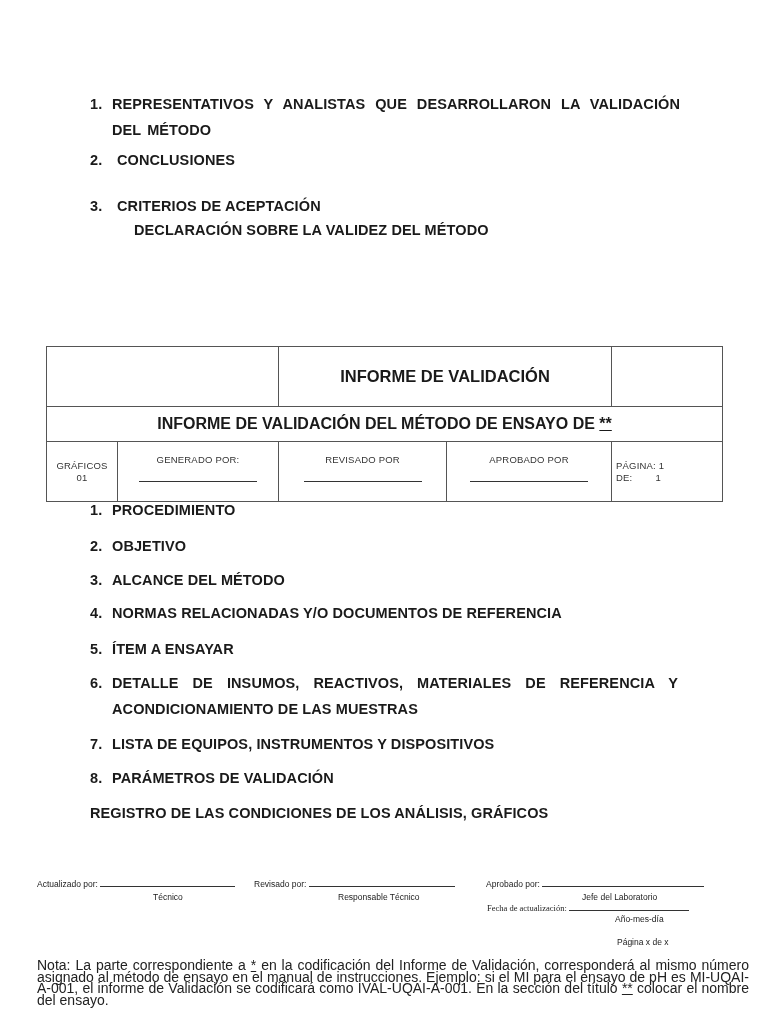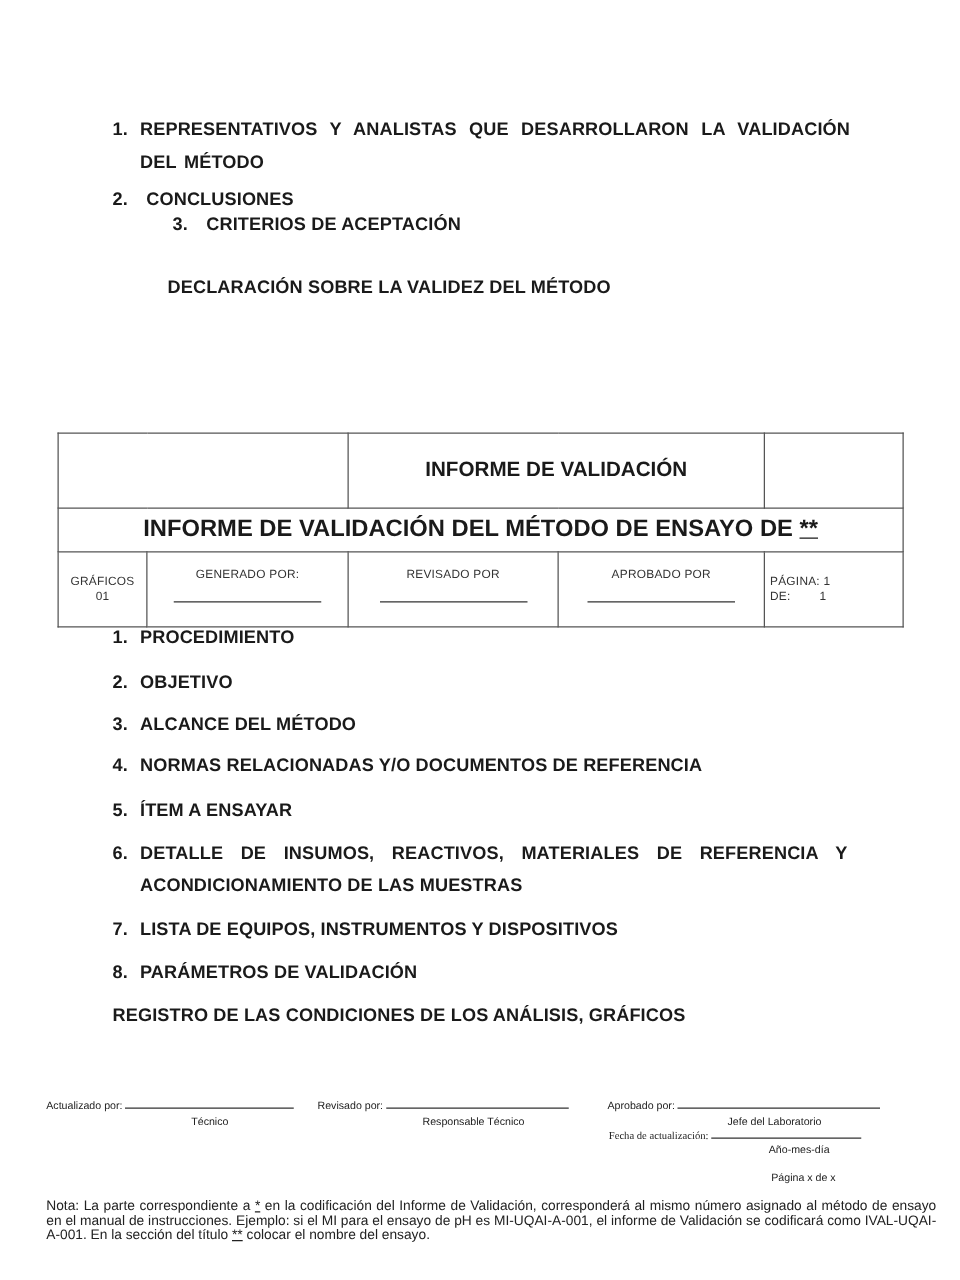"3. CRITERIOS DE ACEPTACIÓN" div.item { margin-left: 48px -> none; top: 172px -> 198px }
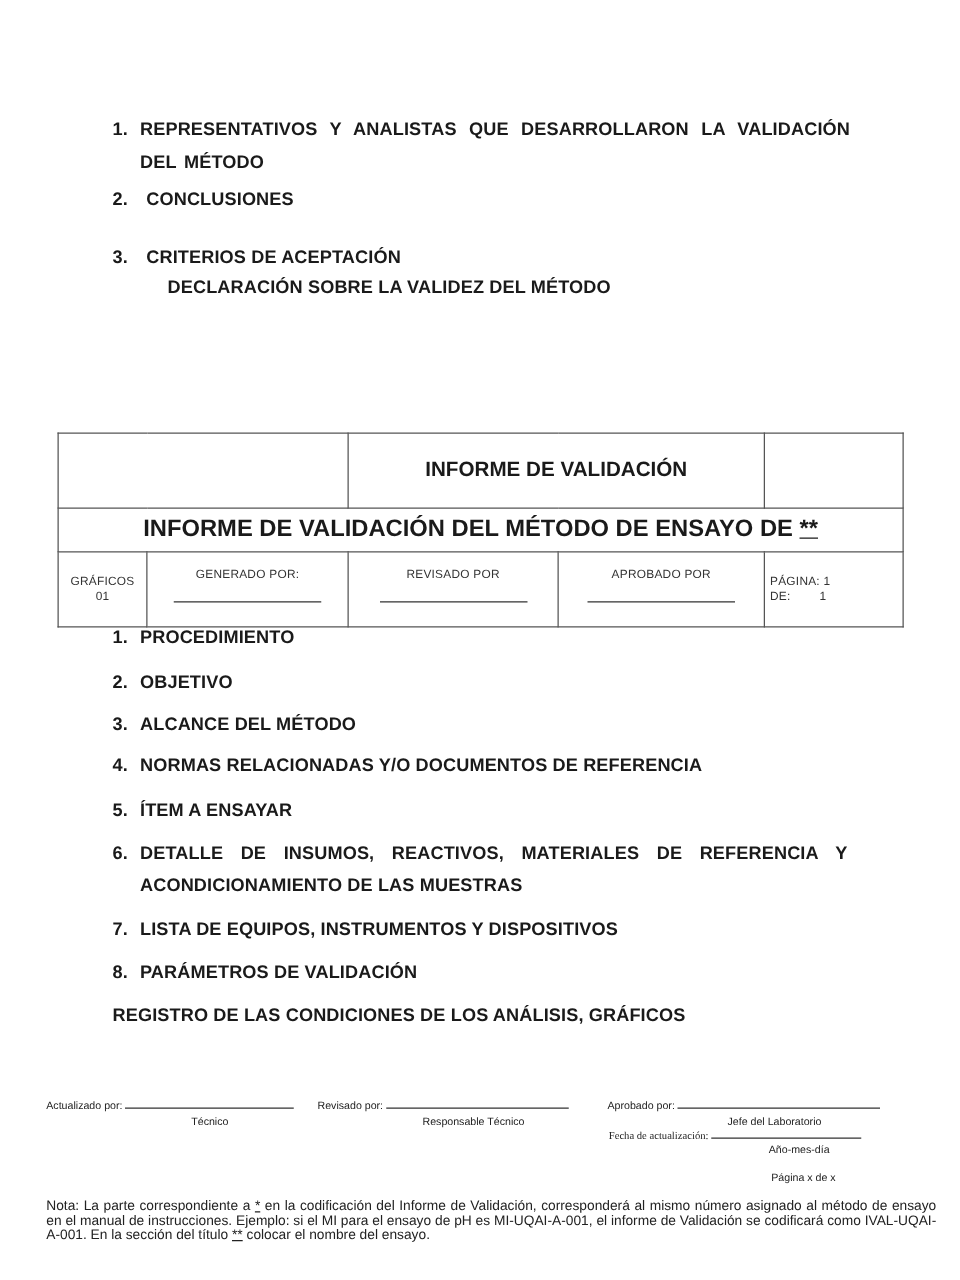"INFORME DE VALIDACIÓN DEL MÉTODO" .hdr-subtitle { font-size: 19px -> 16px }
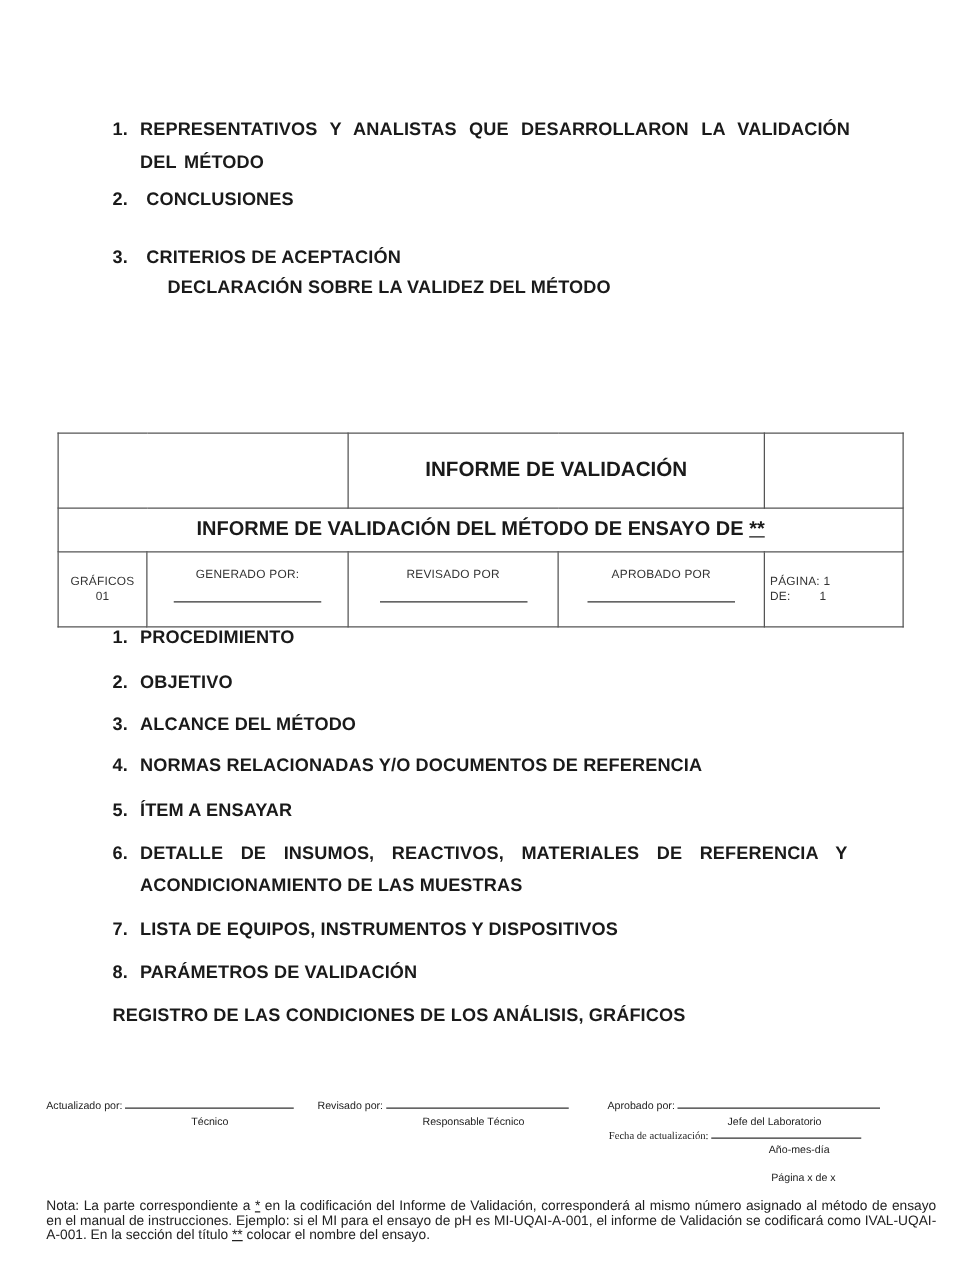"Nota: La parte correspondiente a" .note { font-size: 11px -> 14px }
